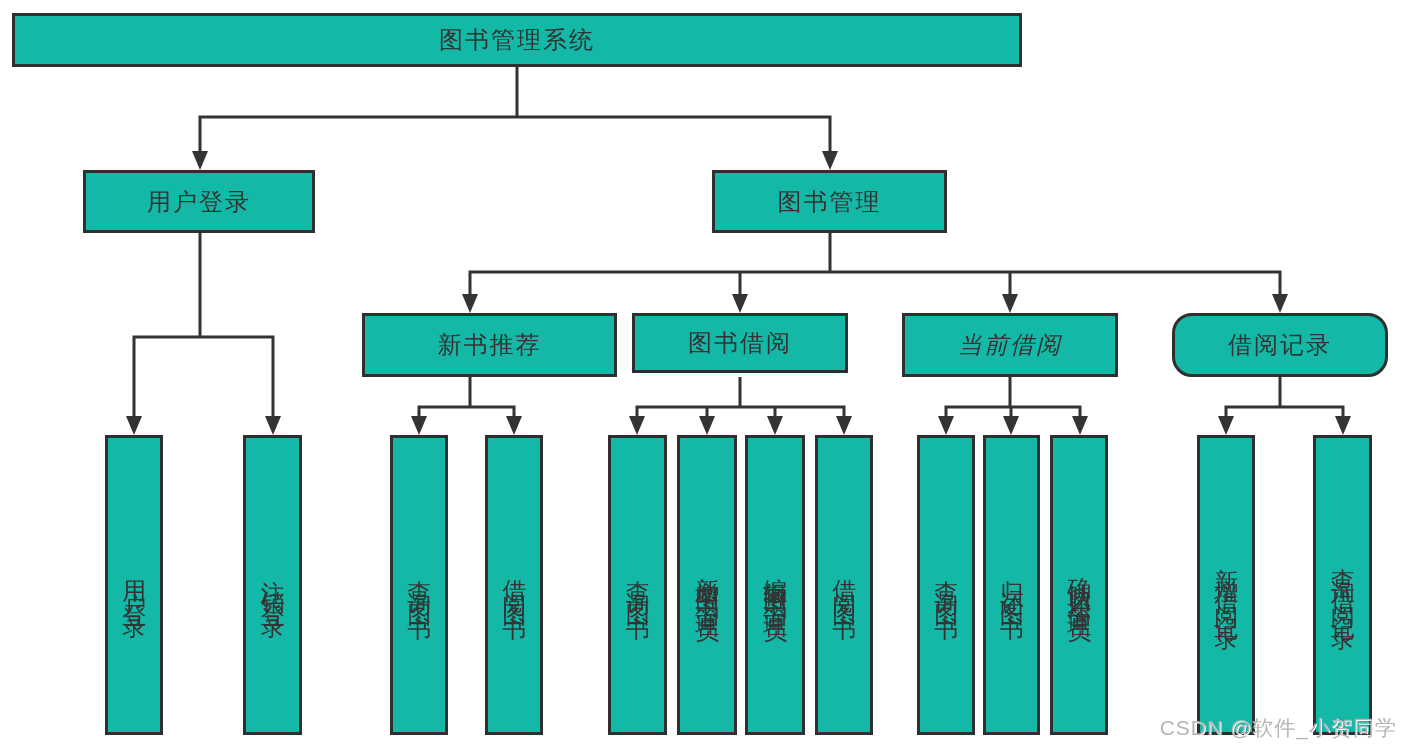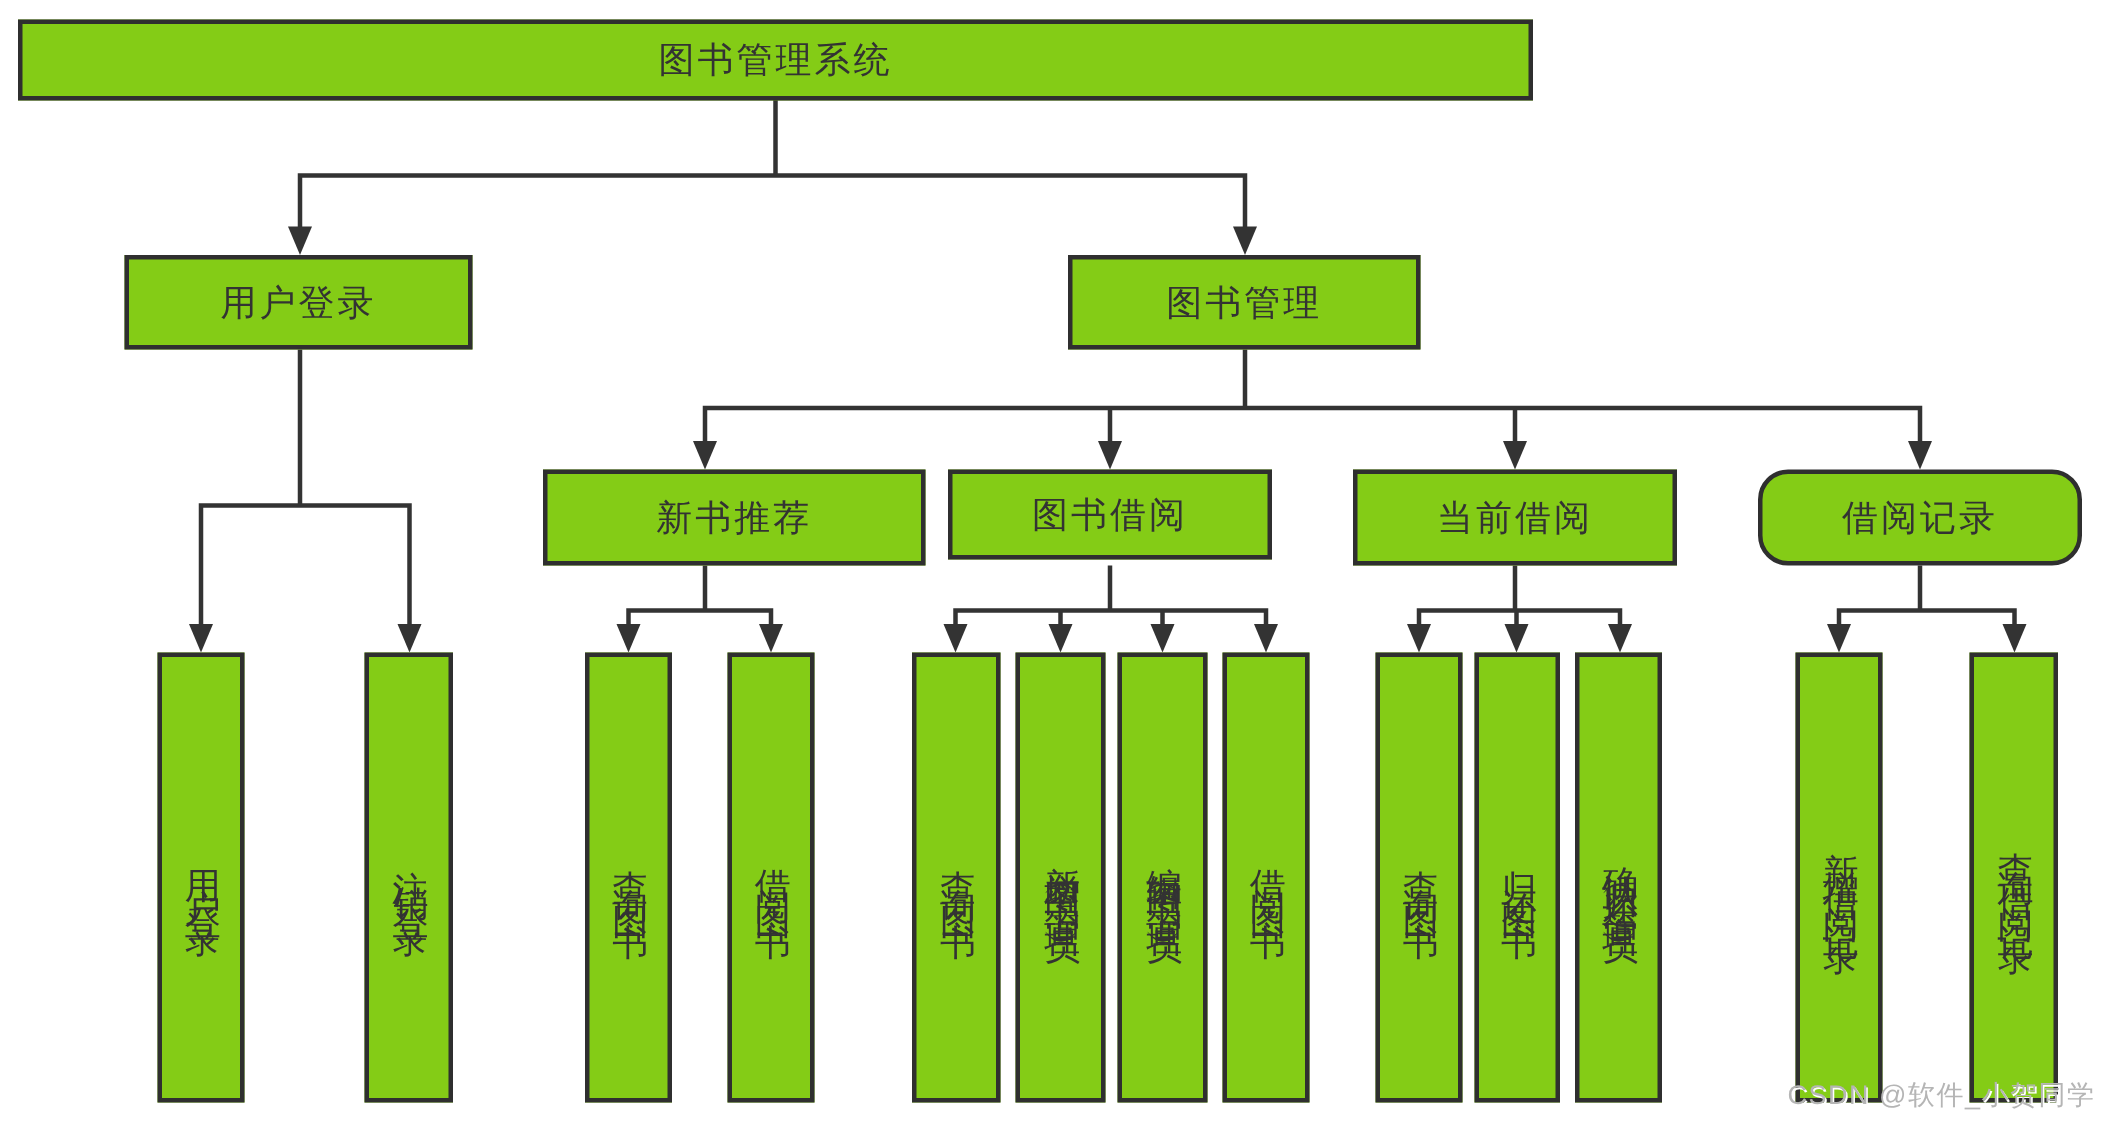"图书管理系统" .node { background: #84cc16 -> #14b8a6 }
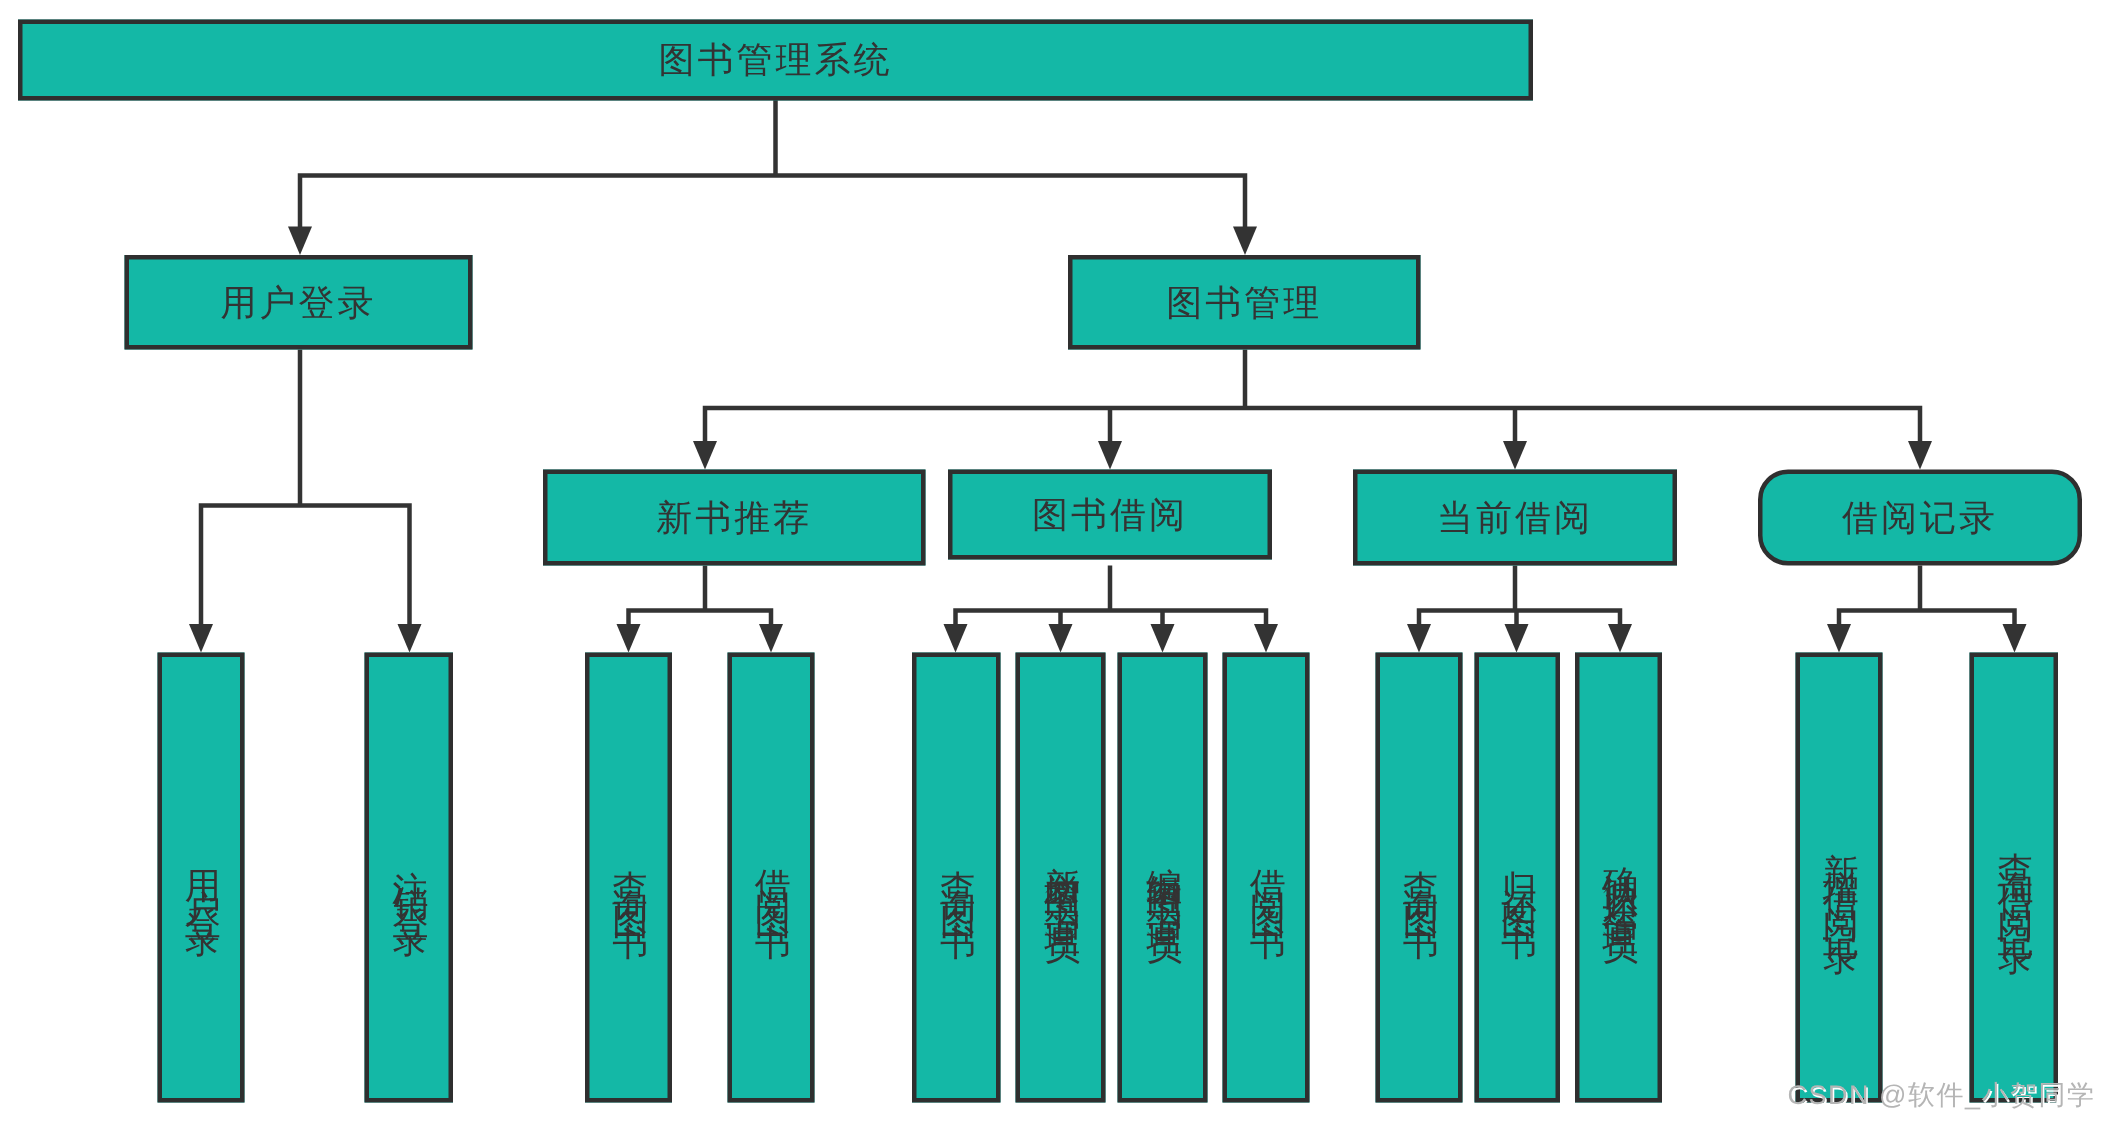"当前借阅" div.node { font-style: none -> italic }
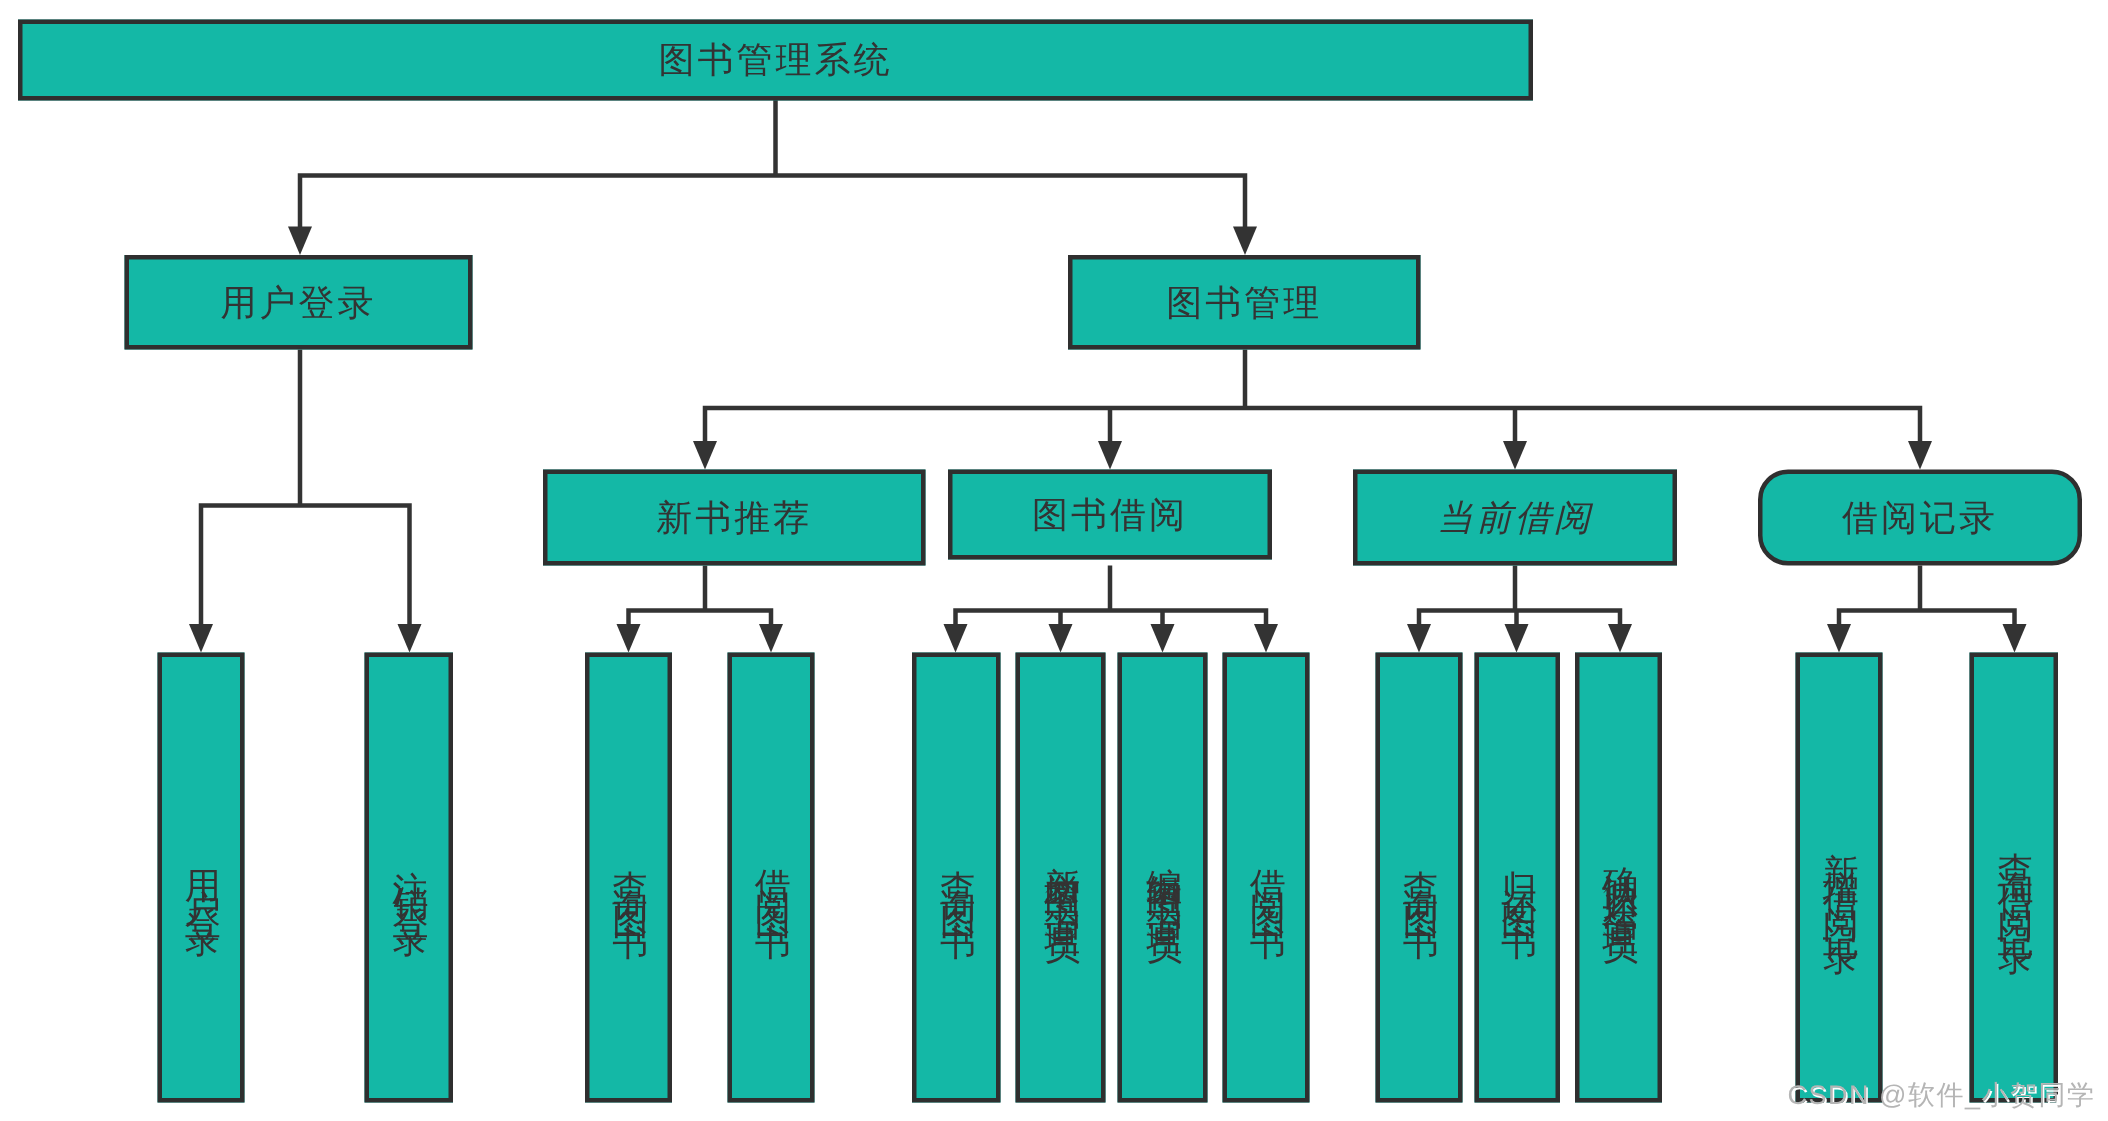"CSDN @软件_小贺同学" .watermark { font-size: 18px -> 21px }
